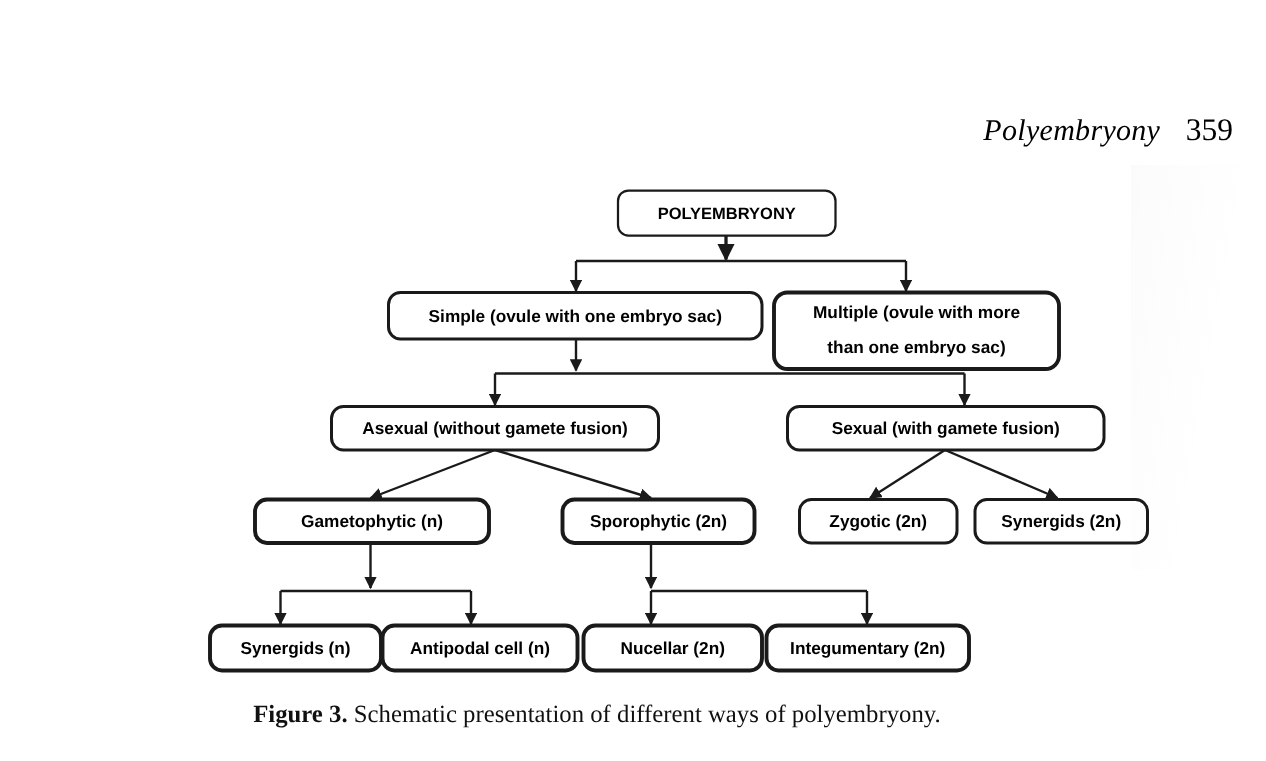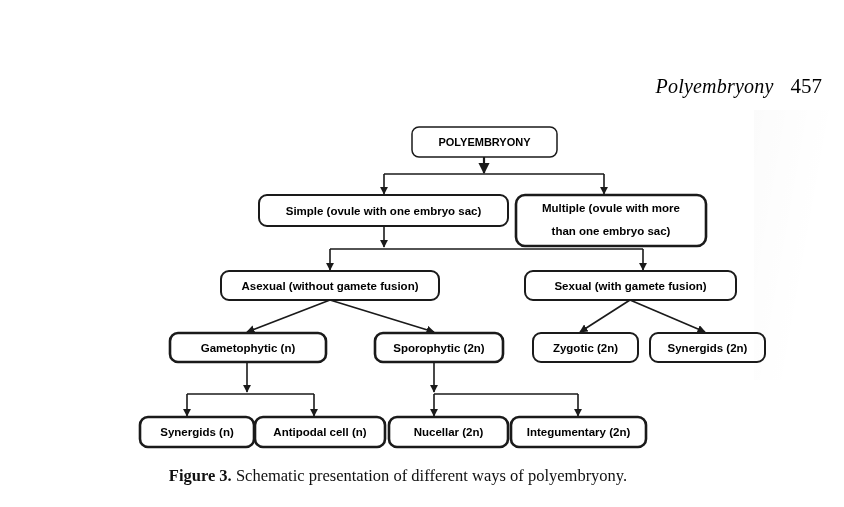"457" span.rh-page { text: 457 -> 359 }
